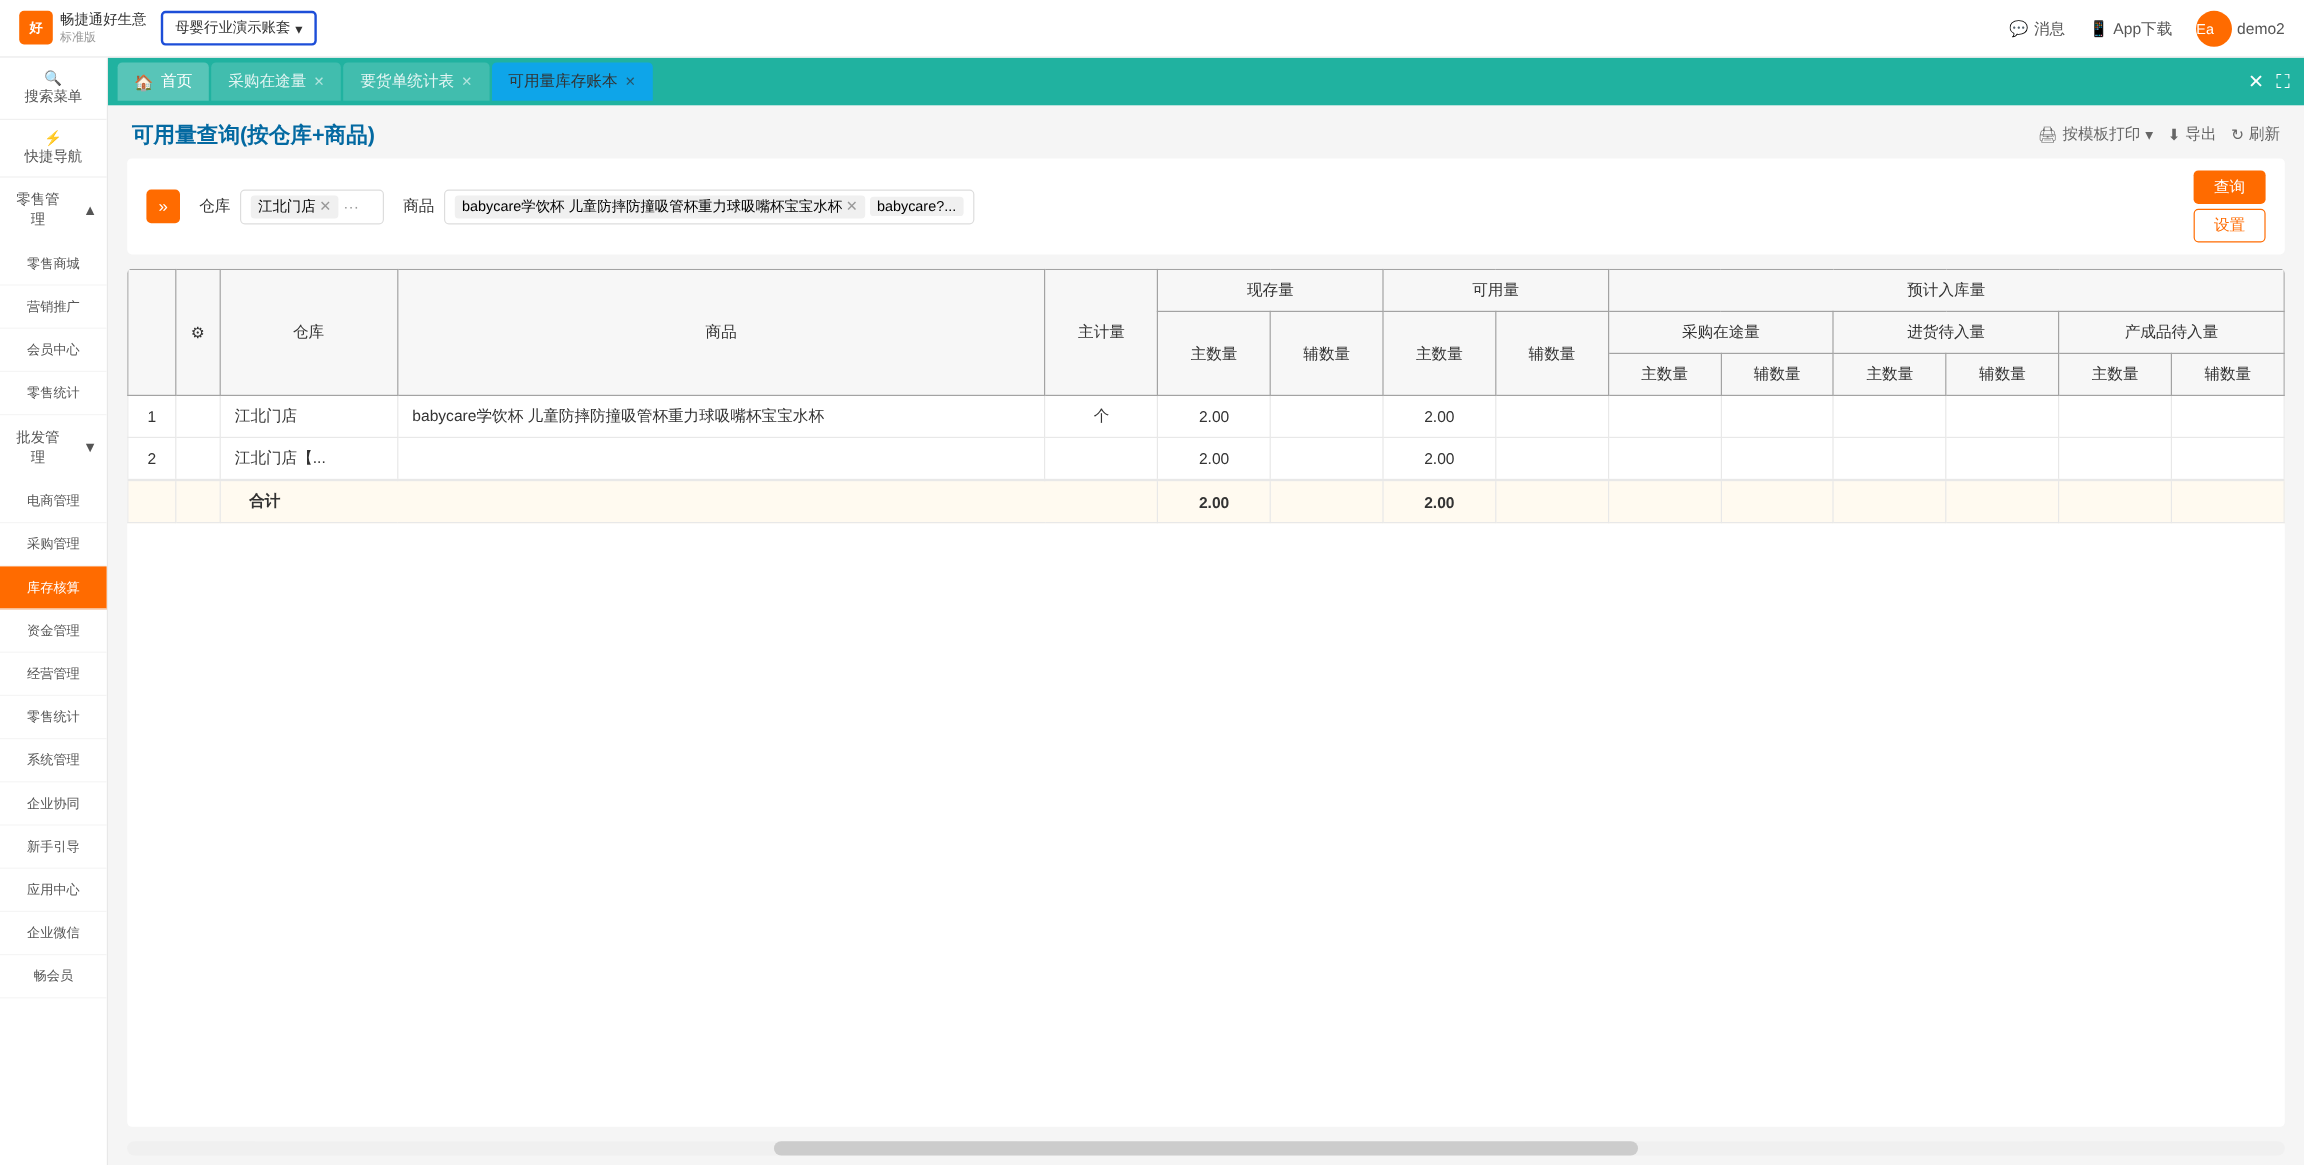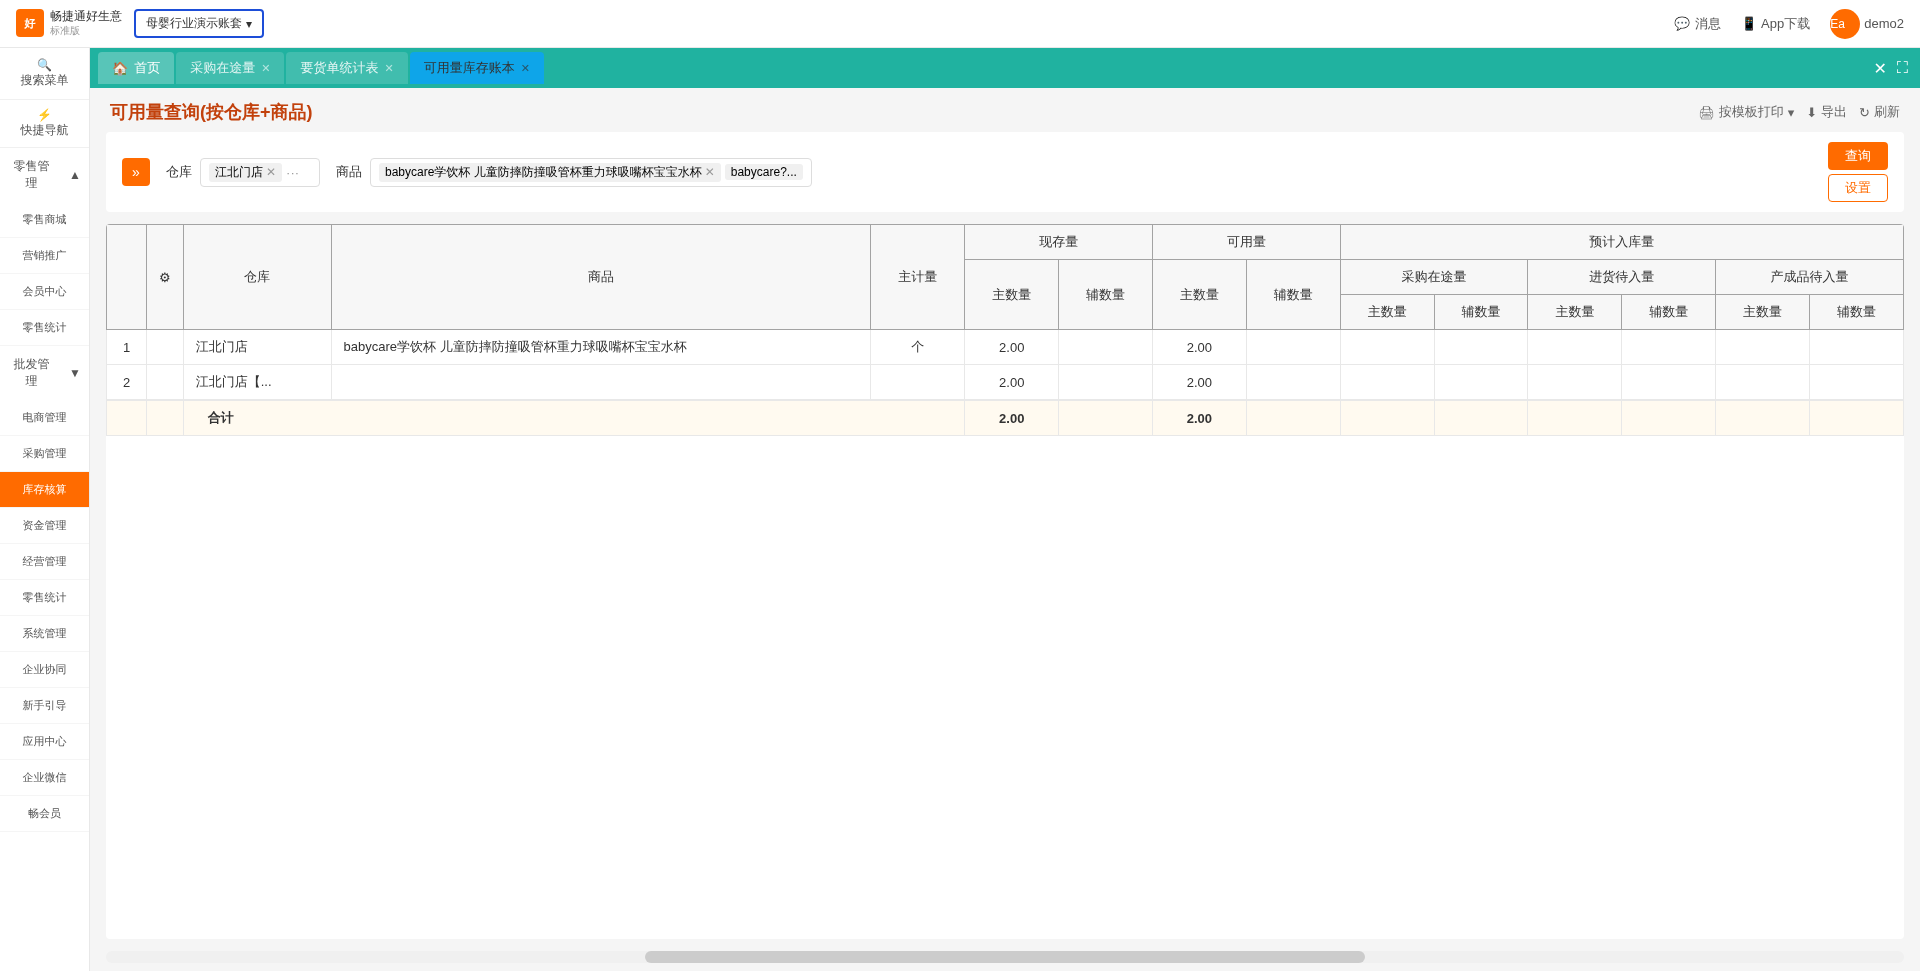"可用量查询(按仓库+商品)" .page-title { color: #c2410c -> #0369a1 }
